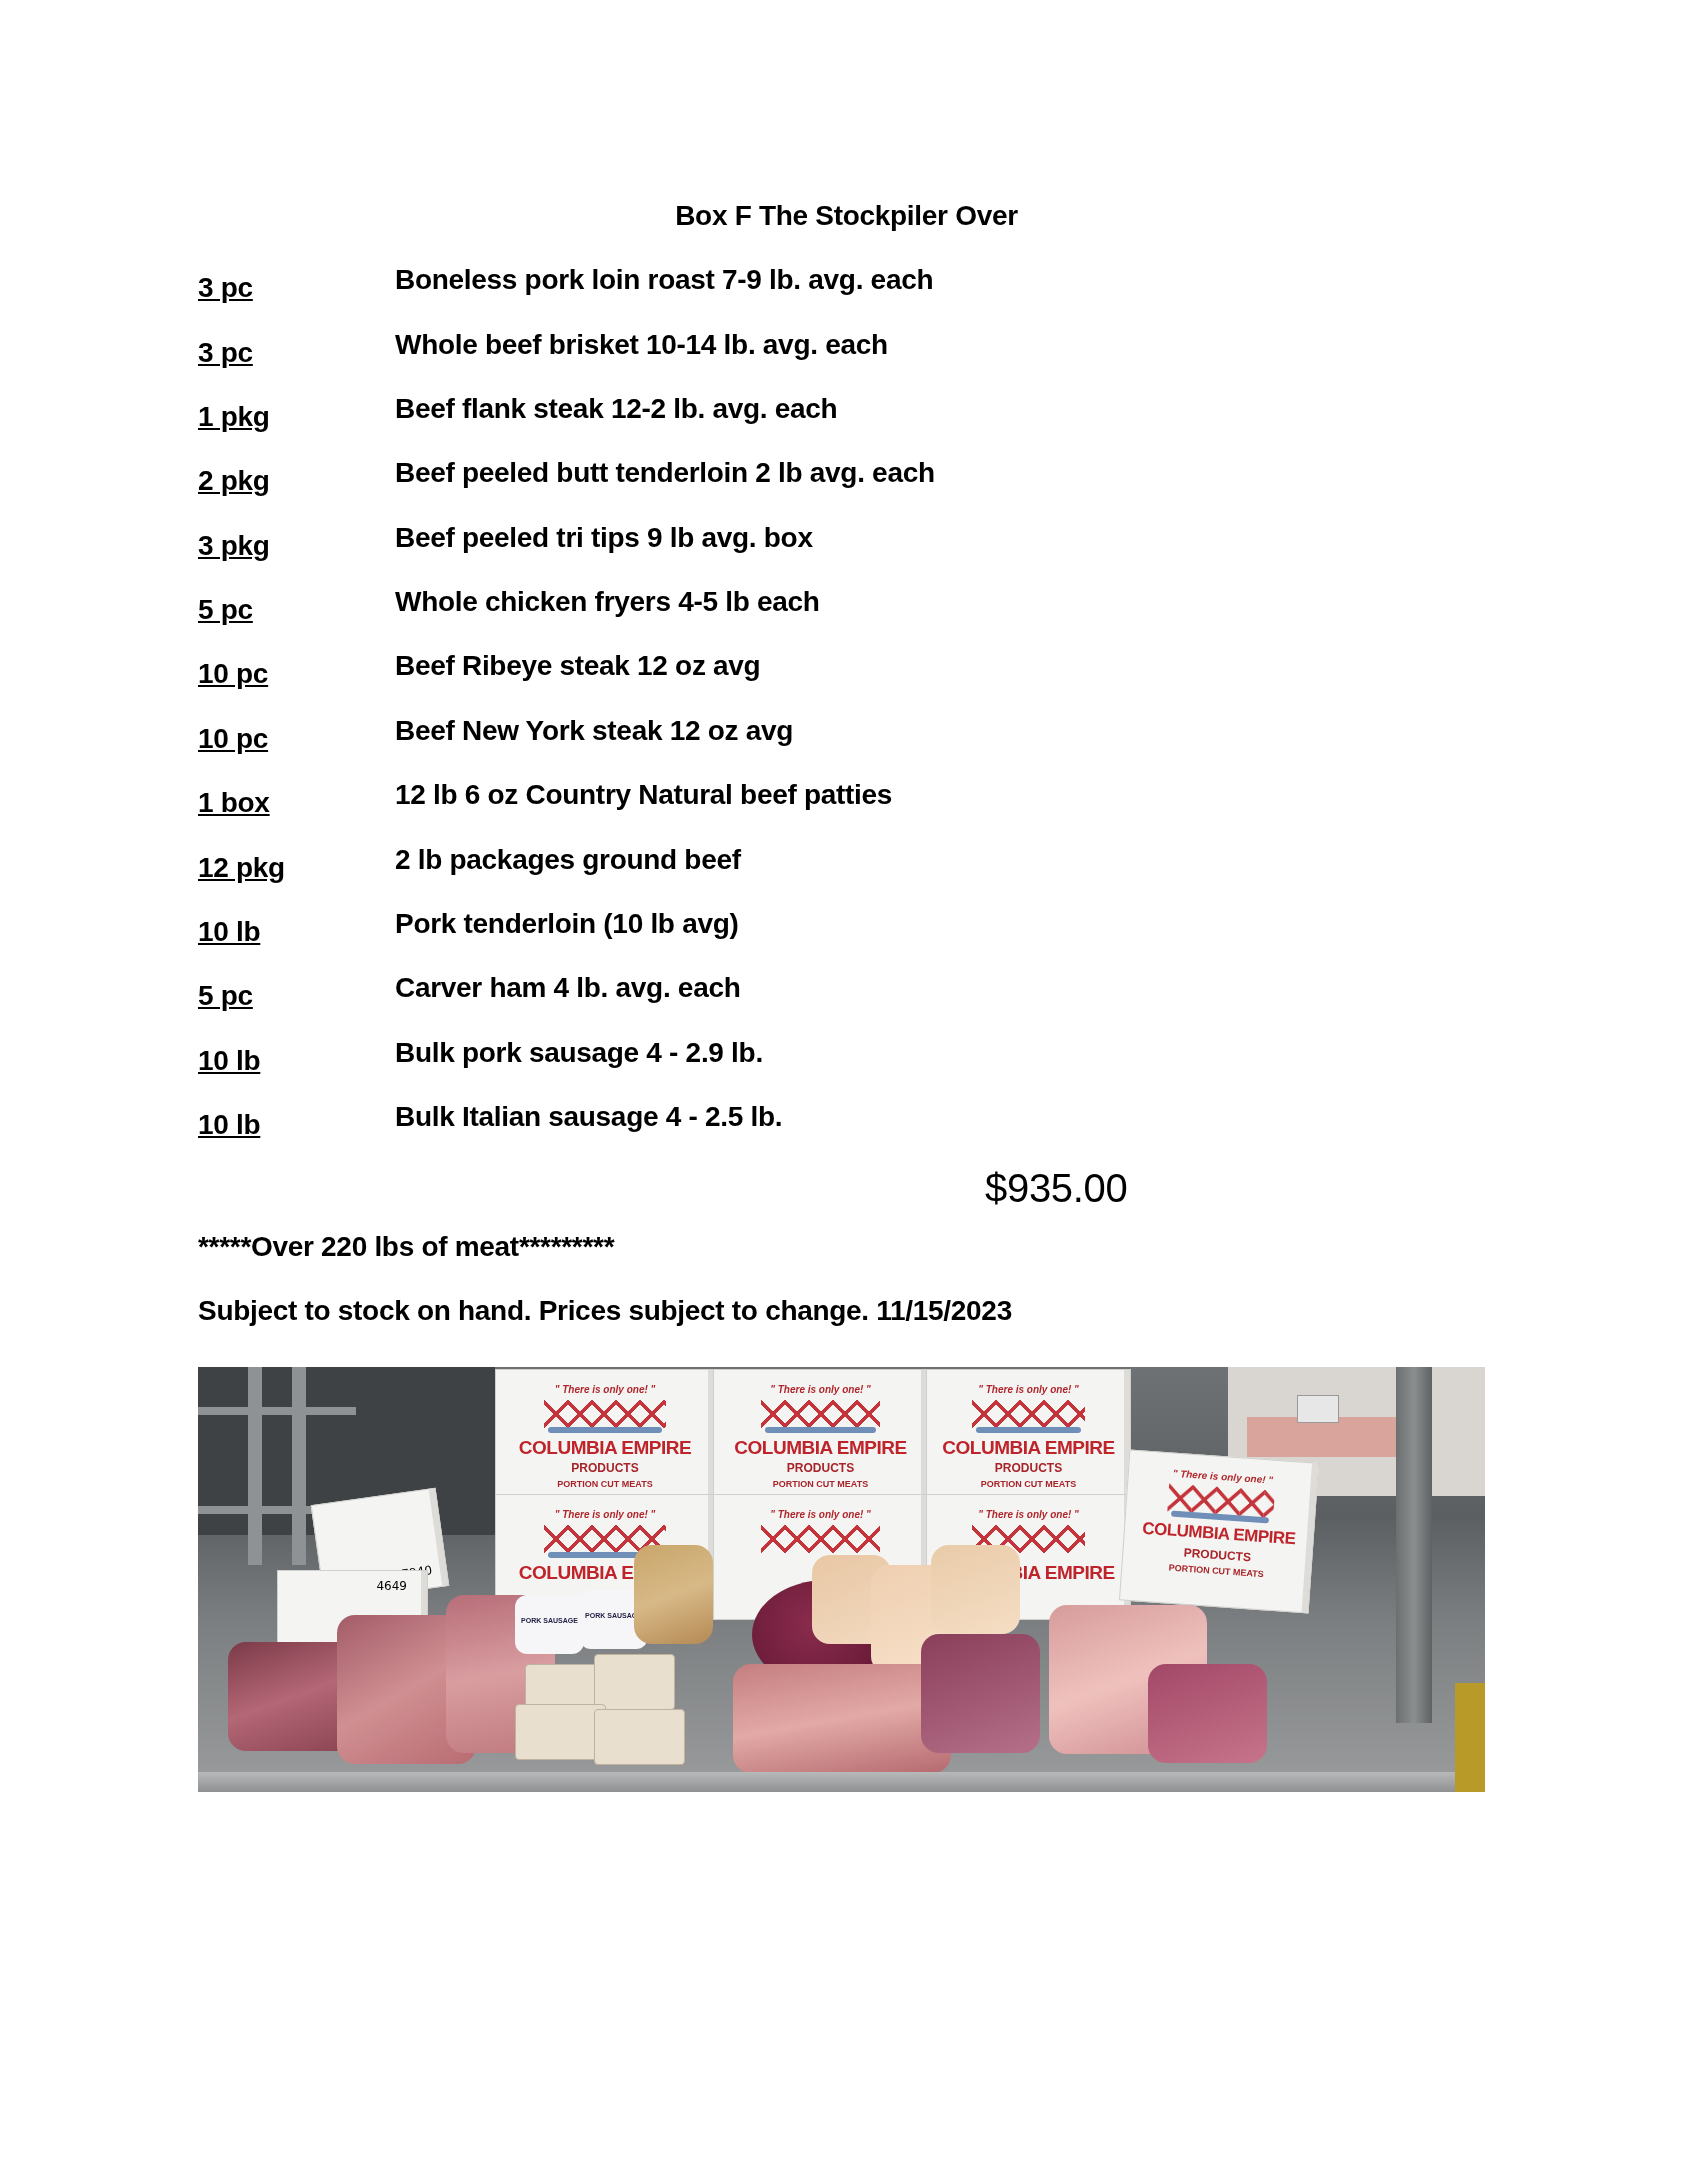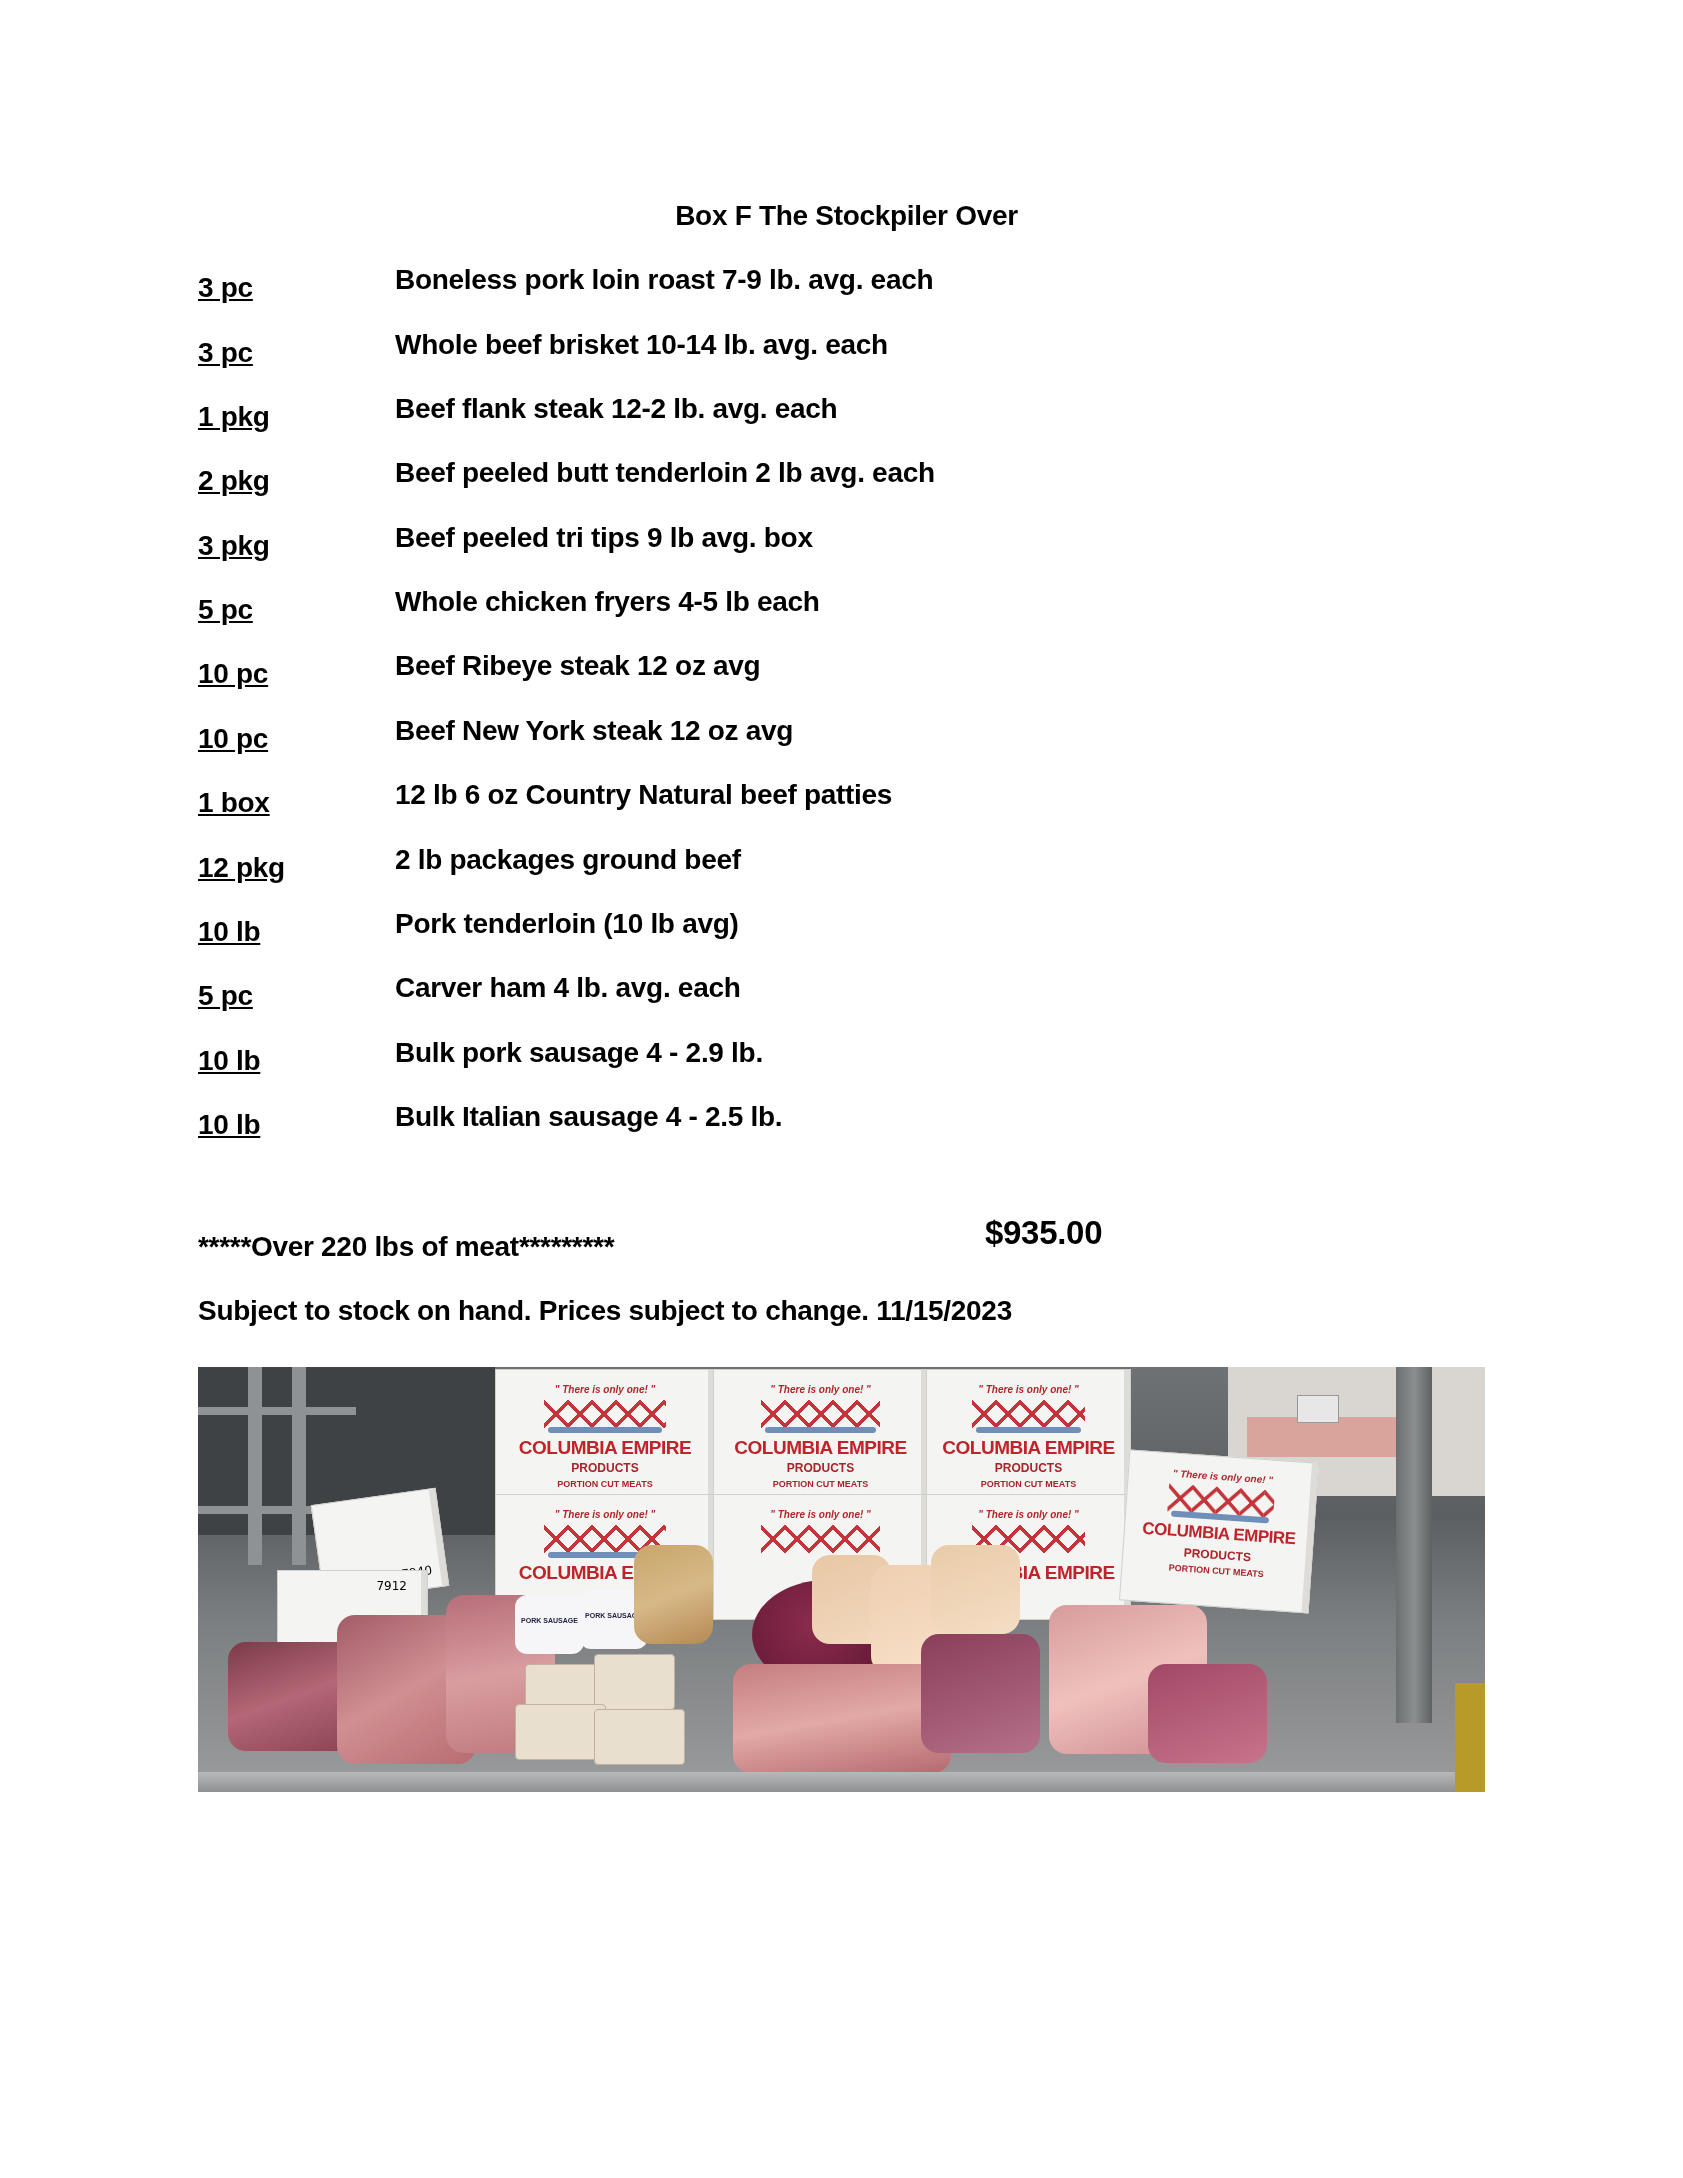"$935.00" .price { font-size: 33px -> 40px; font-weight: bold -> normal; top: 1214px -> 1166px }
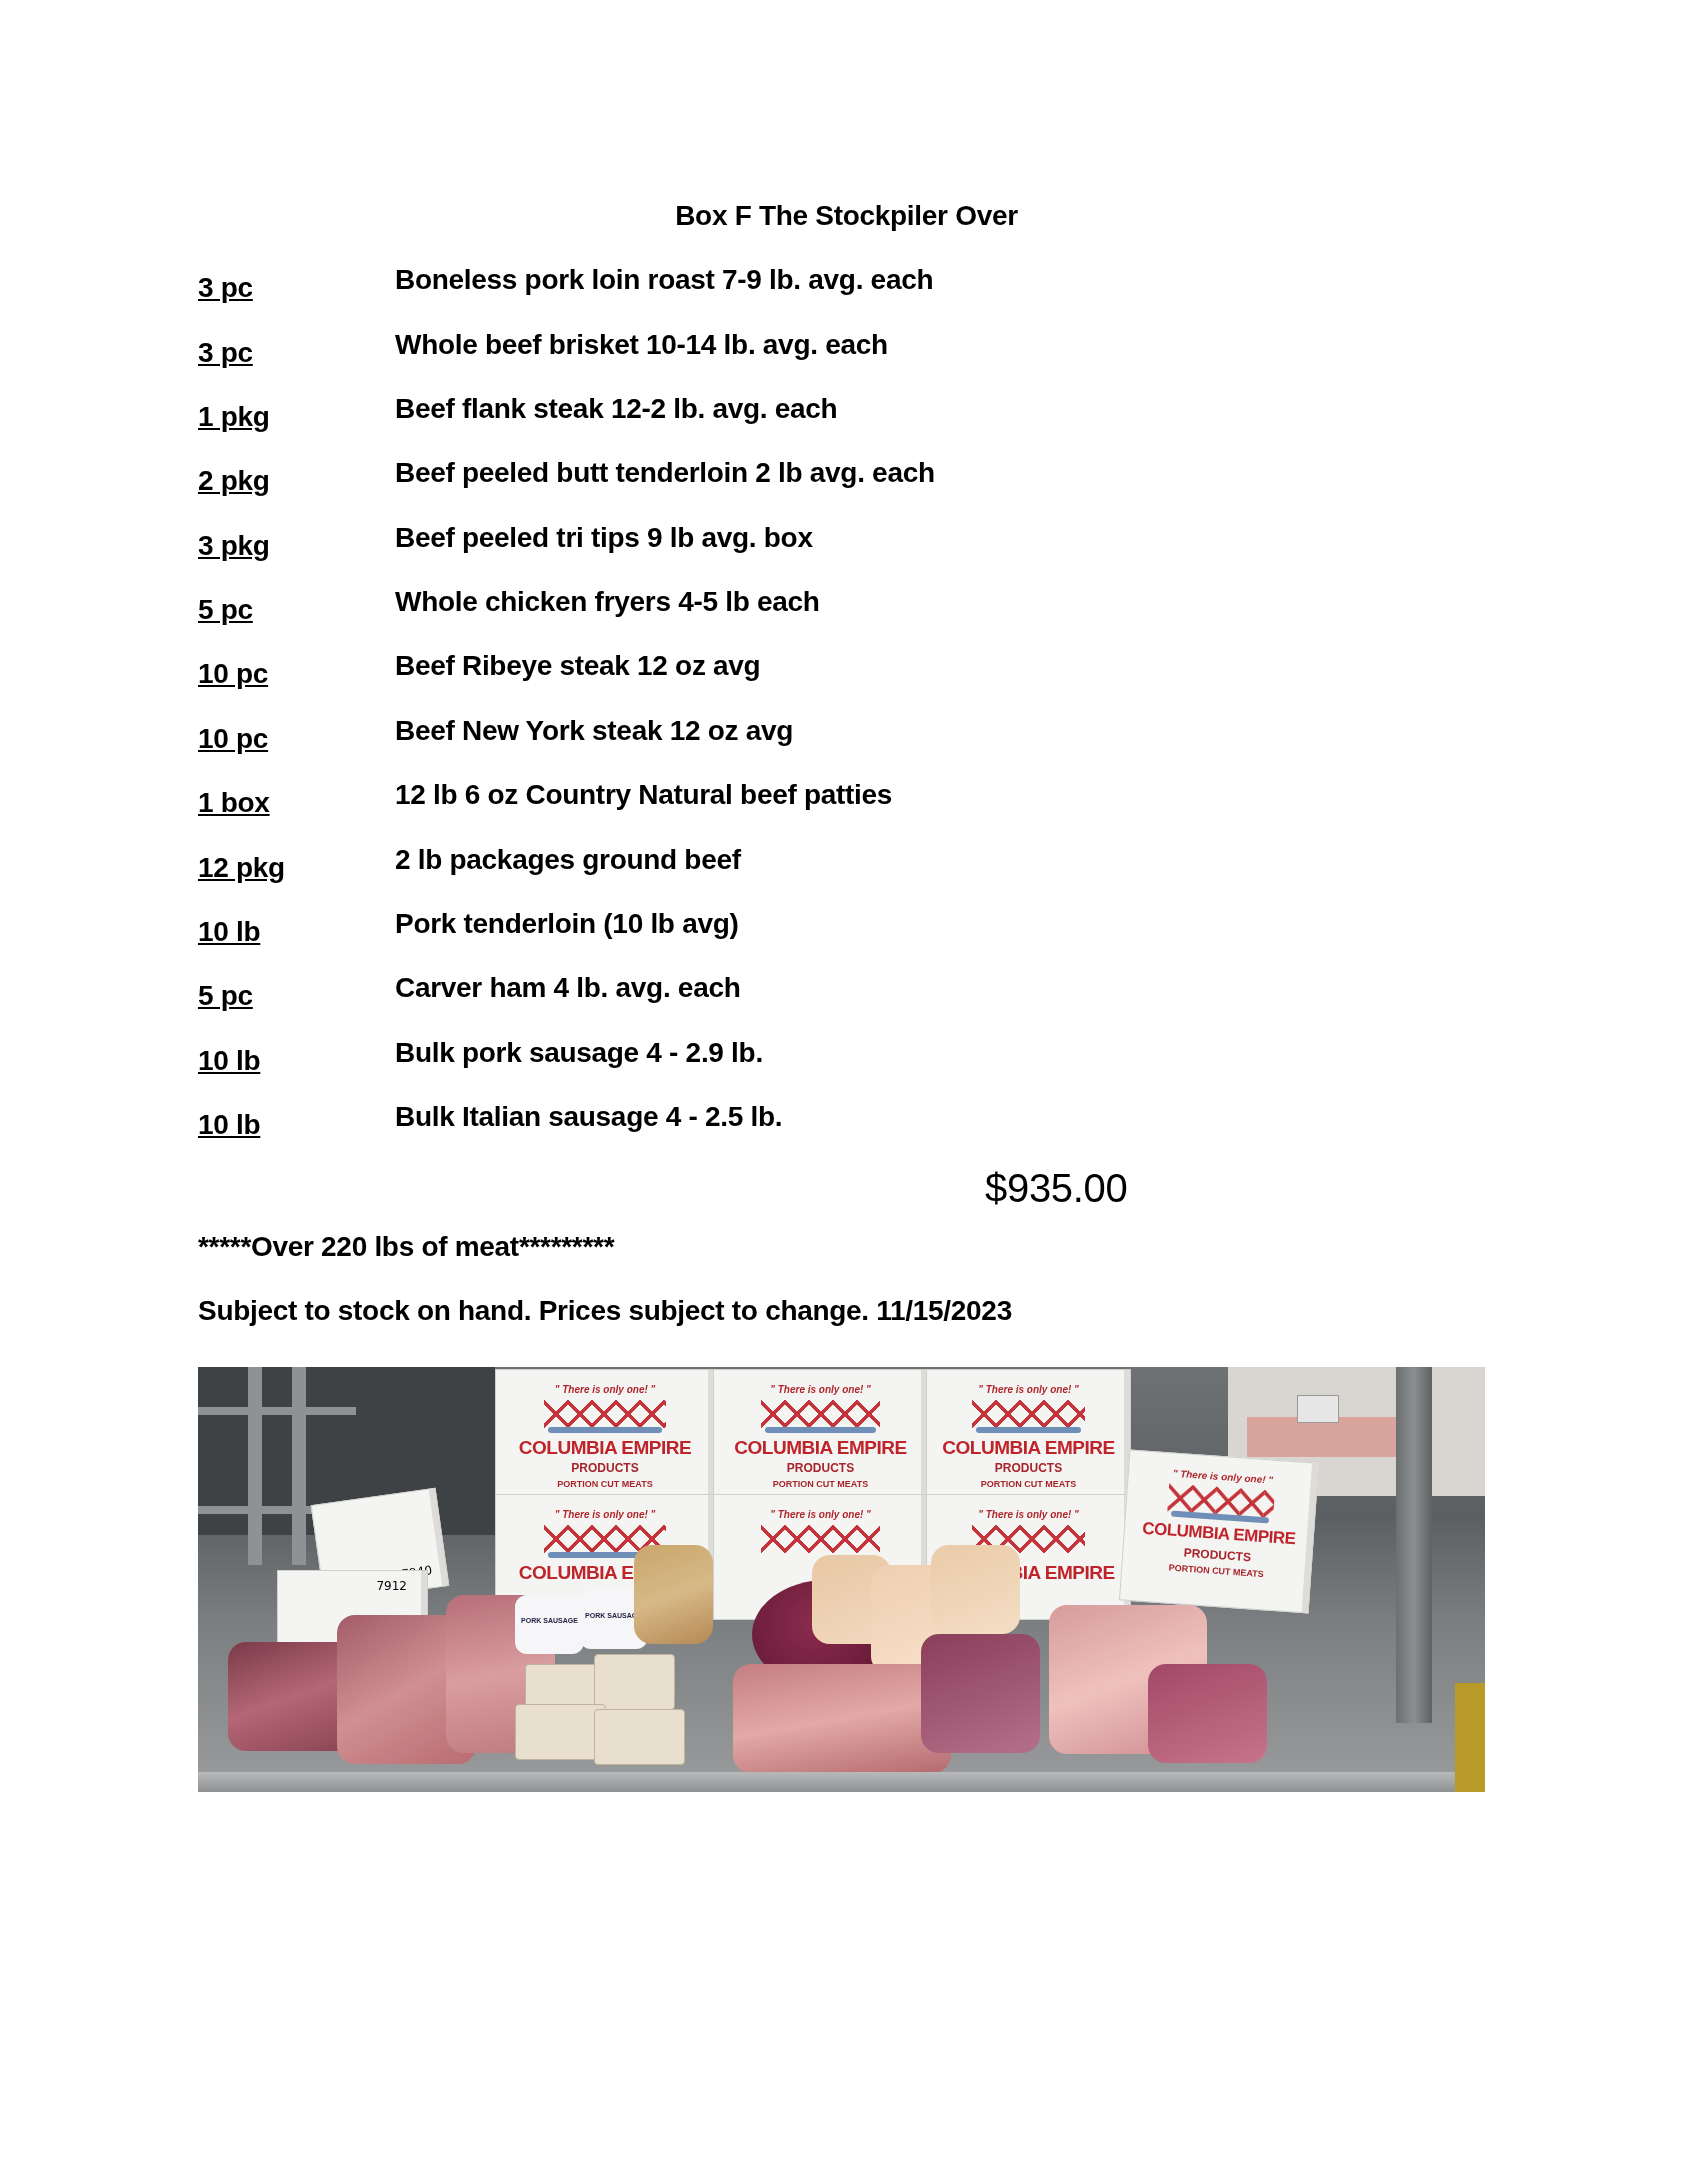"7912" div { text: 7912 -> 4649 }
